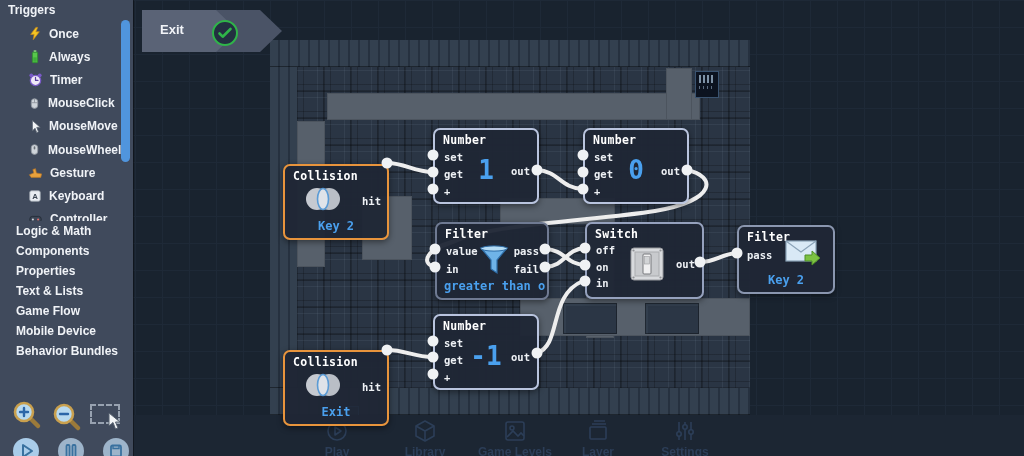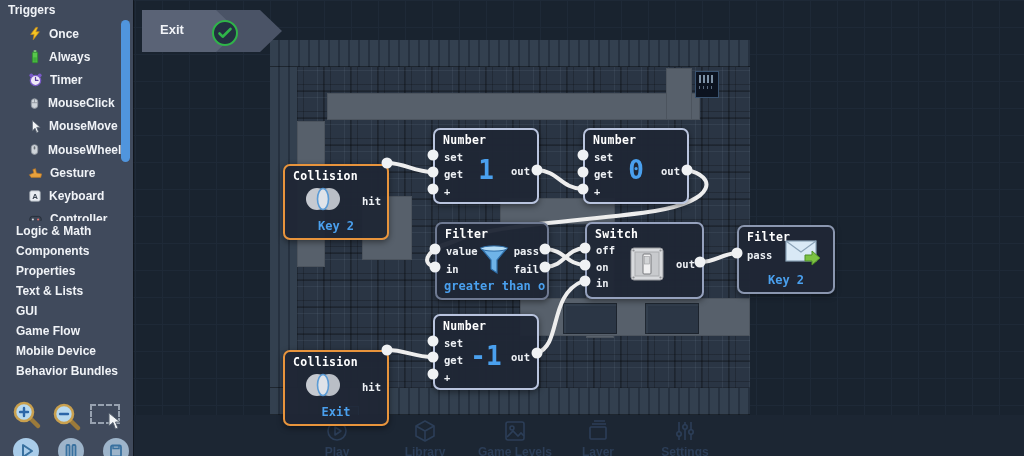"GUI" div.sb-cat { html: <div>GUI</div> -> none }
